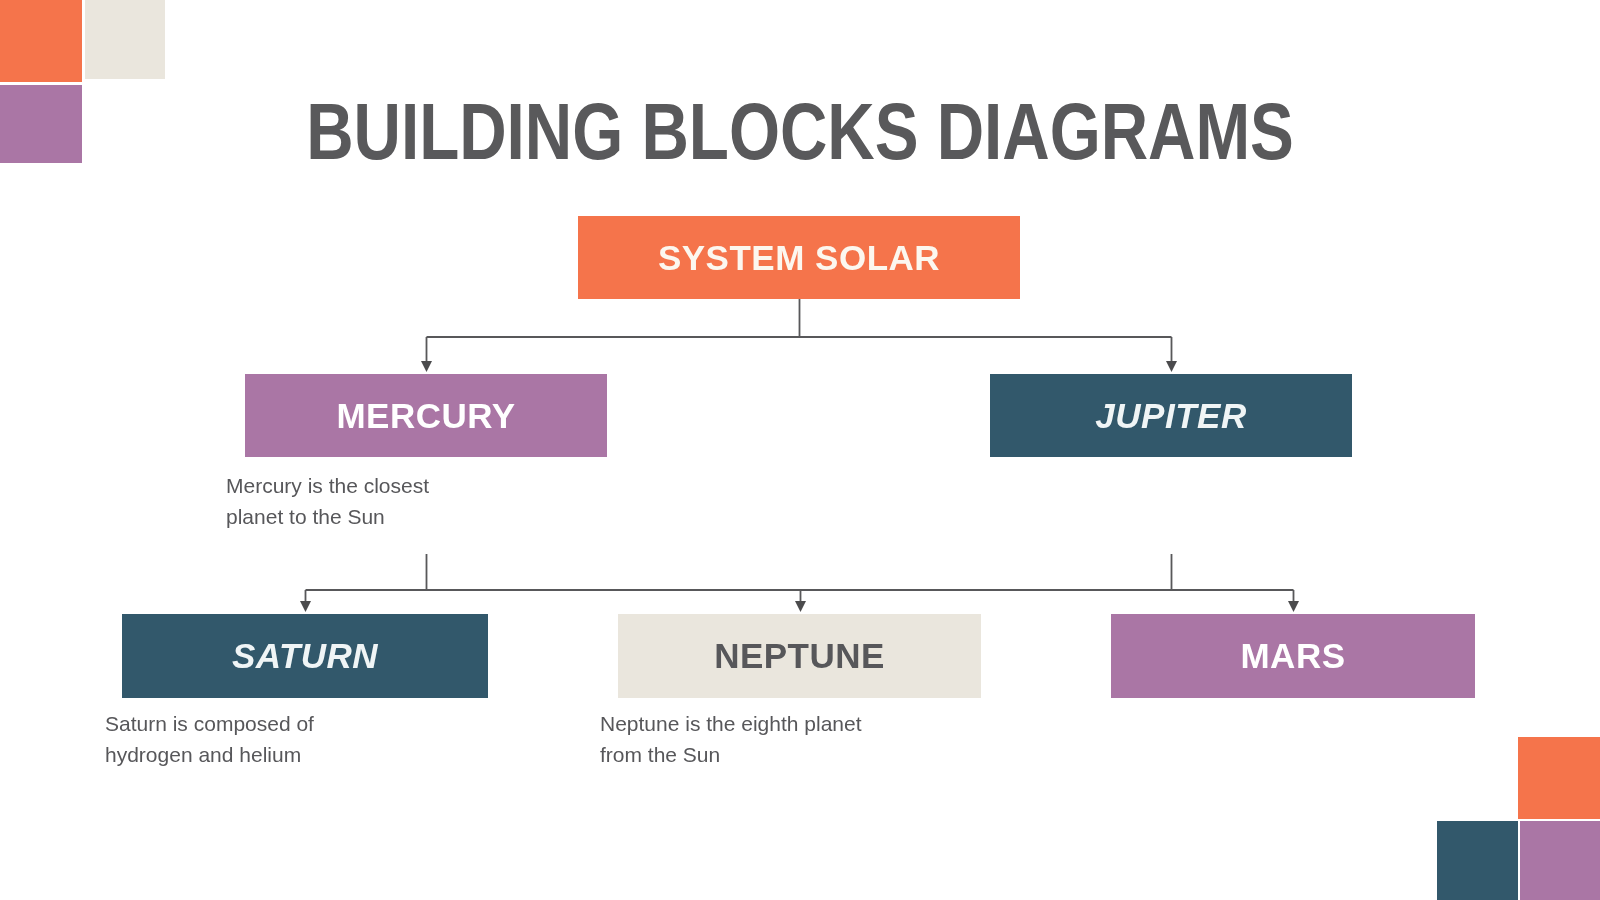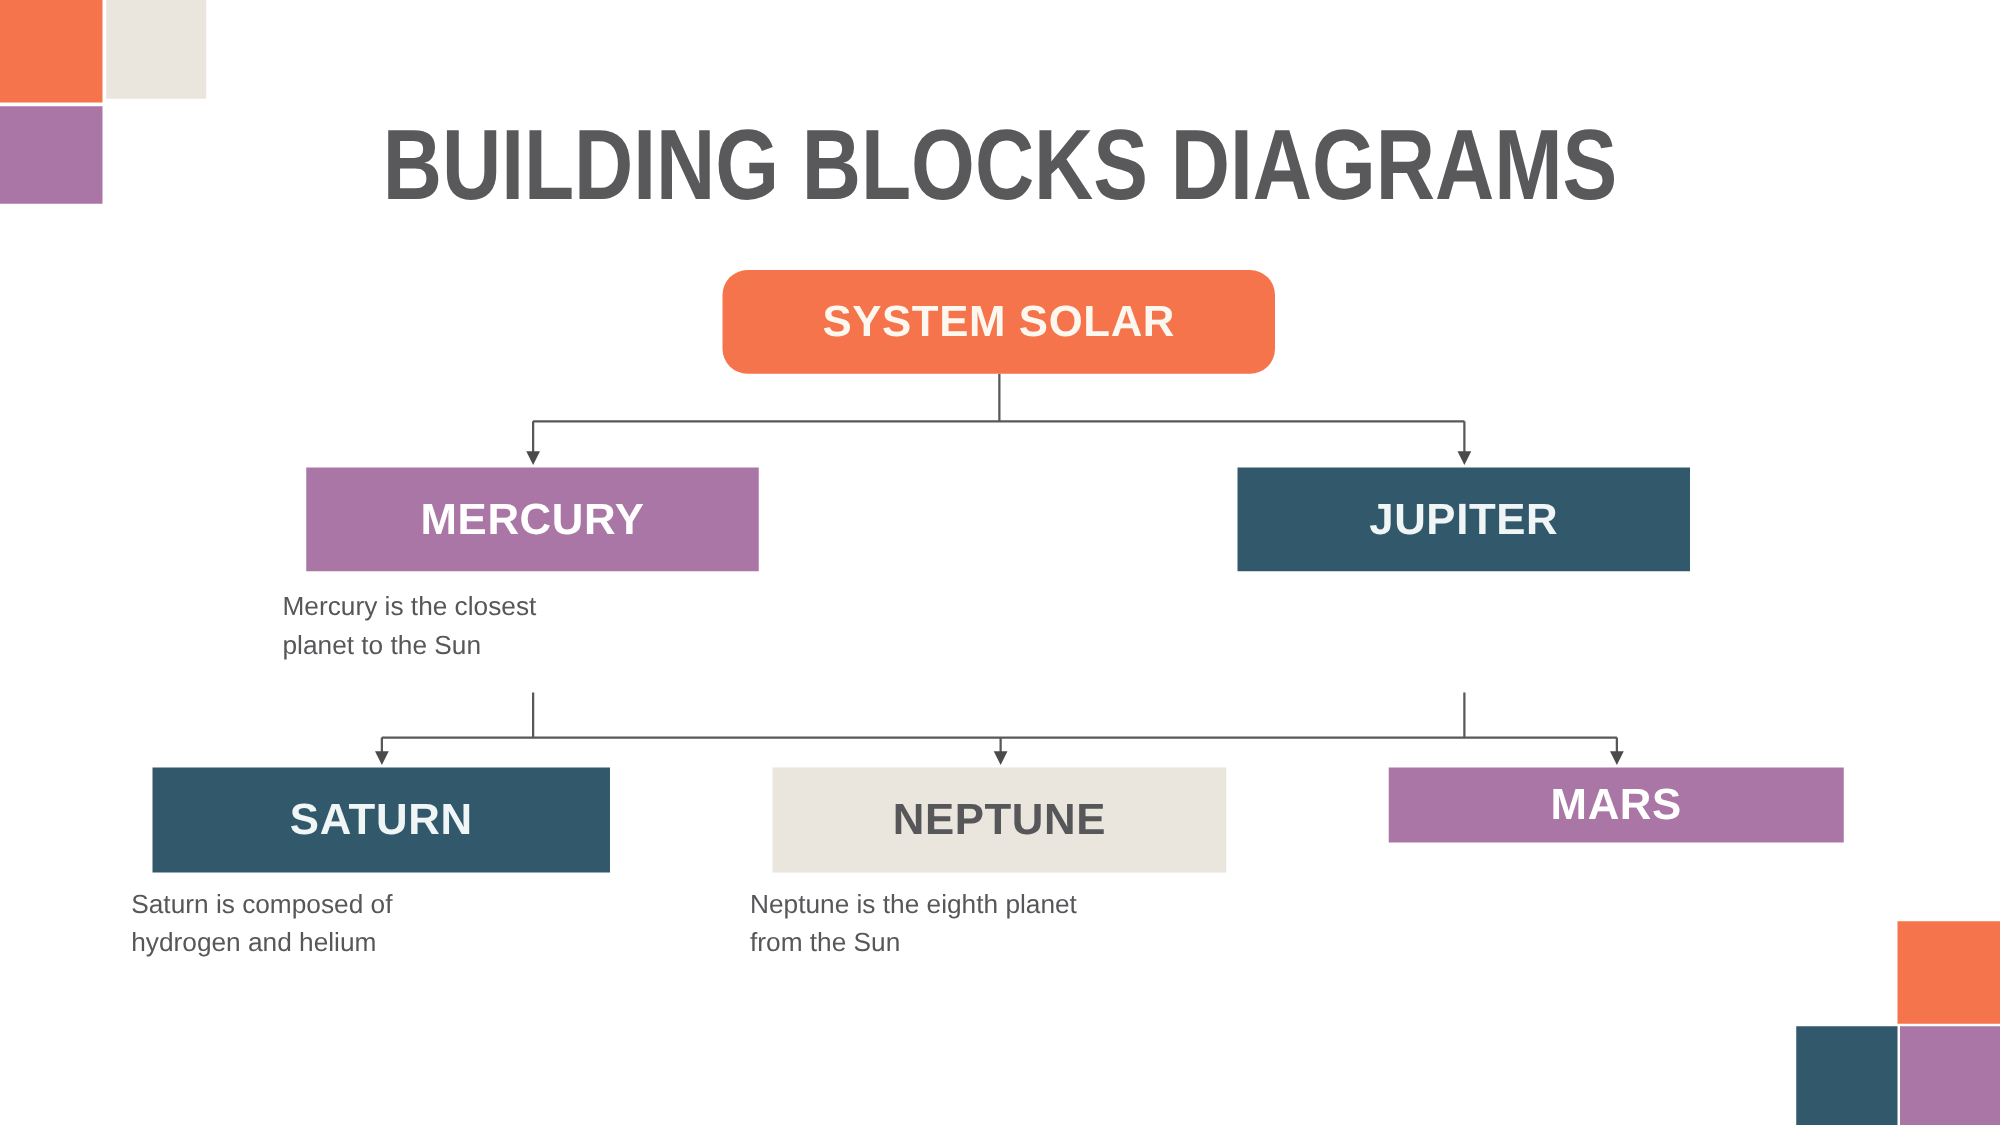"SYSTEM SOLAR" .node-orange { border-radius: 20px -> none }
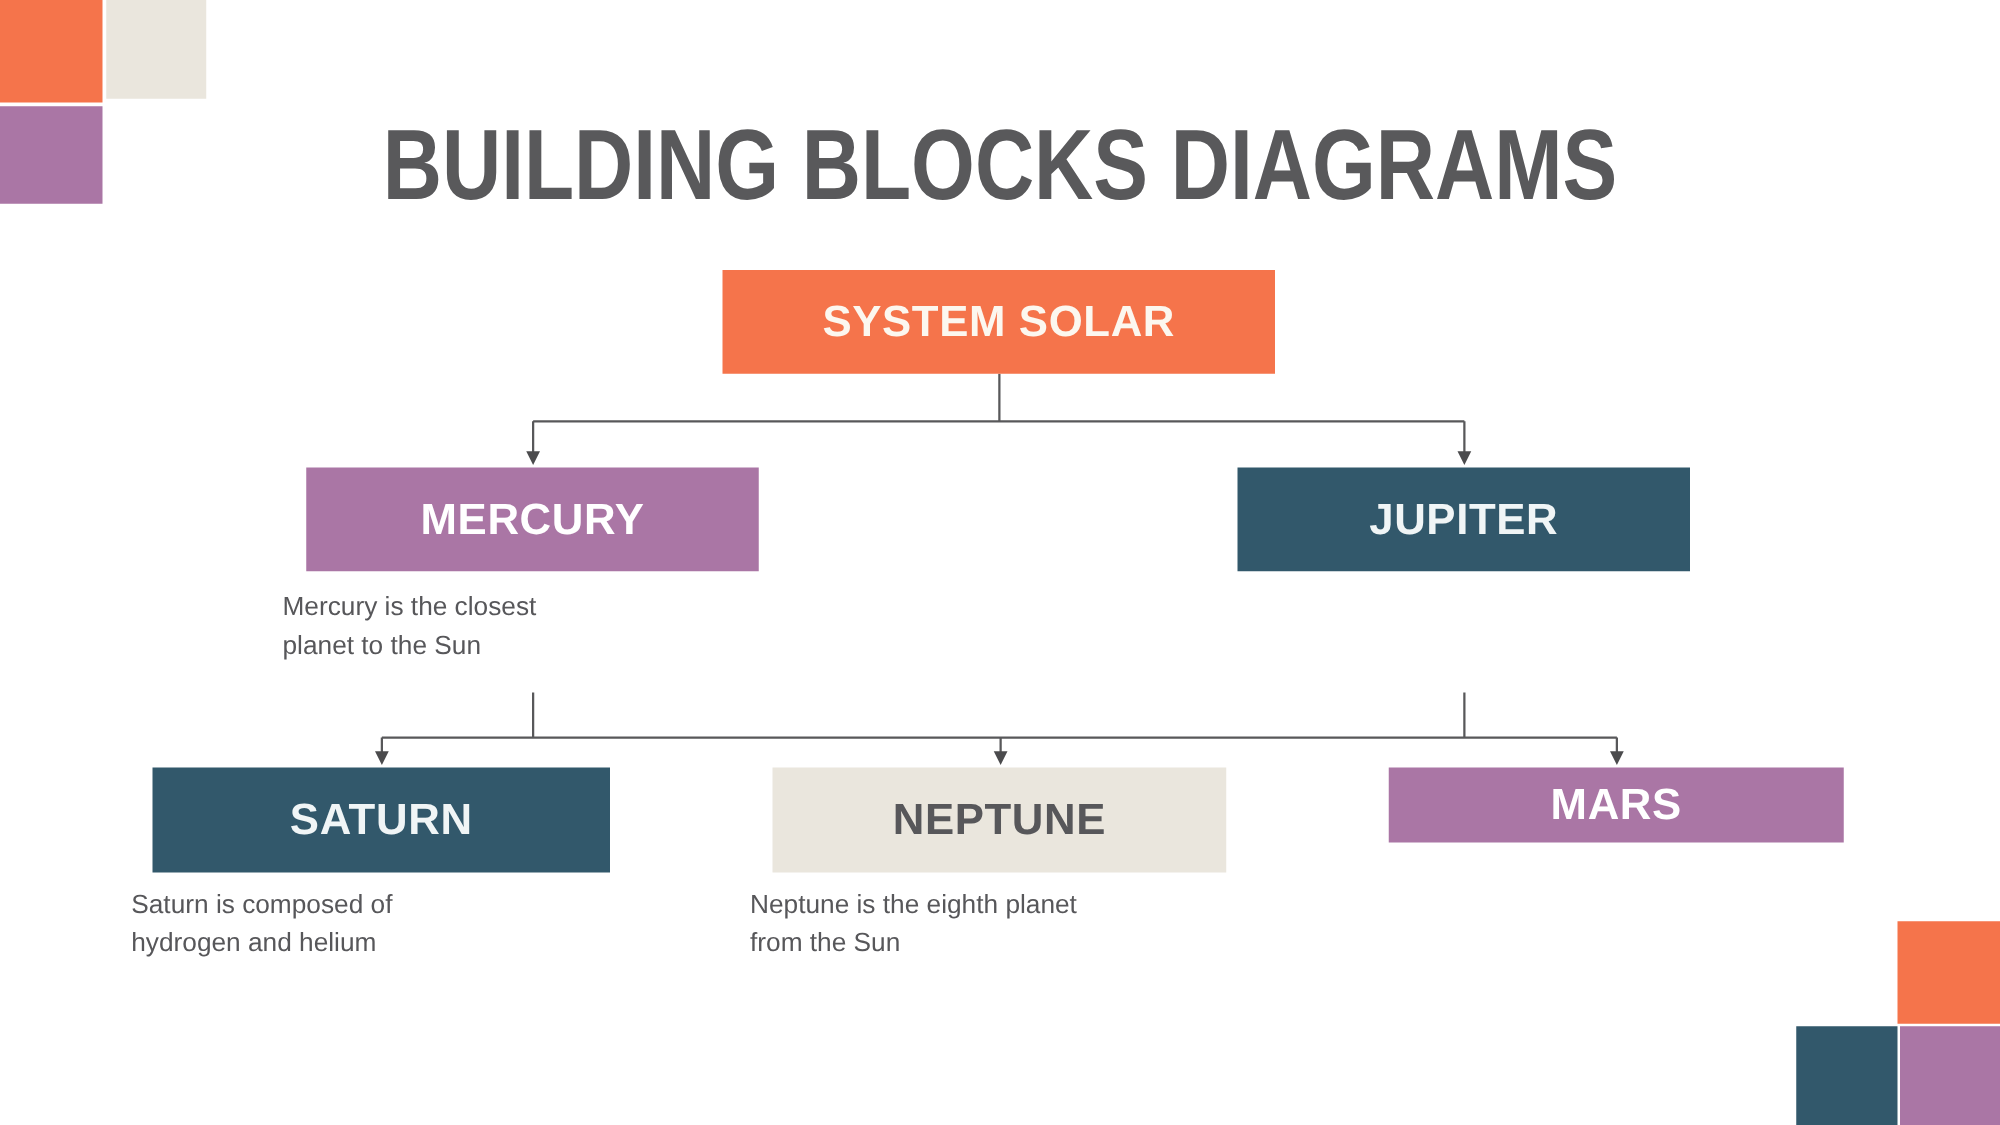"JUPITER" .node-teal { font-style: none -> italic }
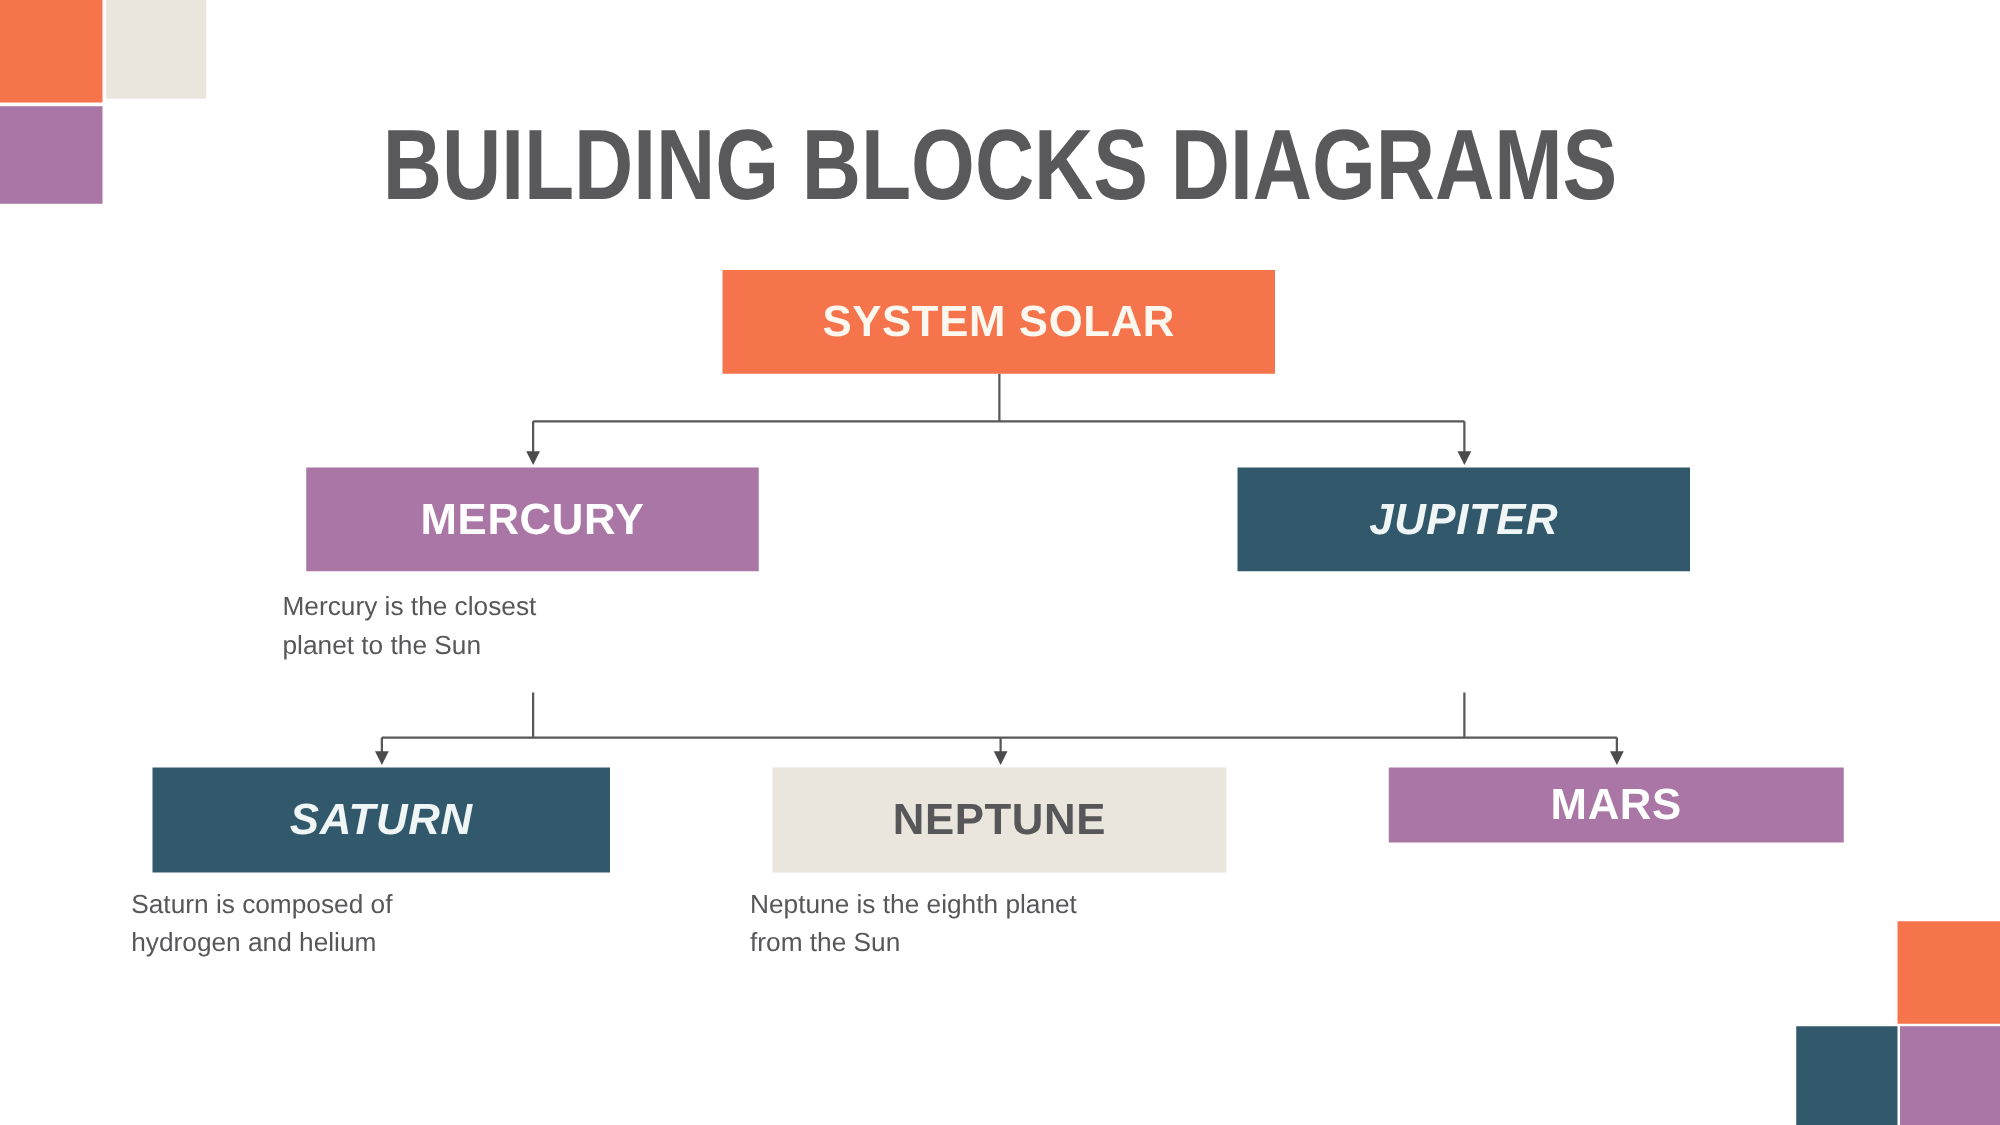"MARS" .n-mars { height: 60px -> 84px }
